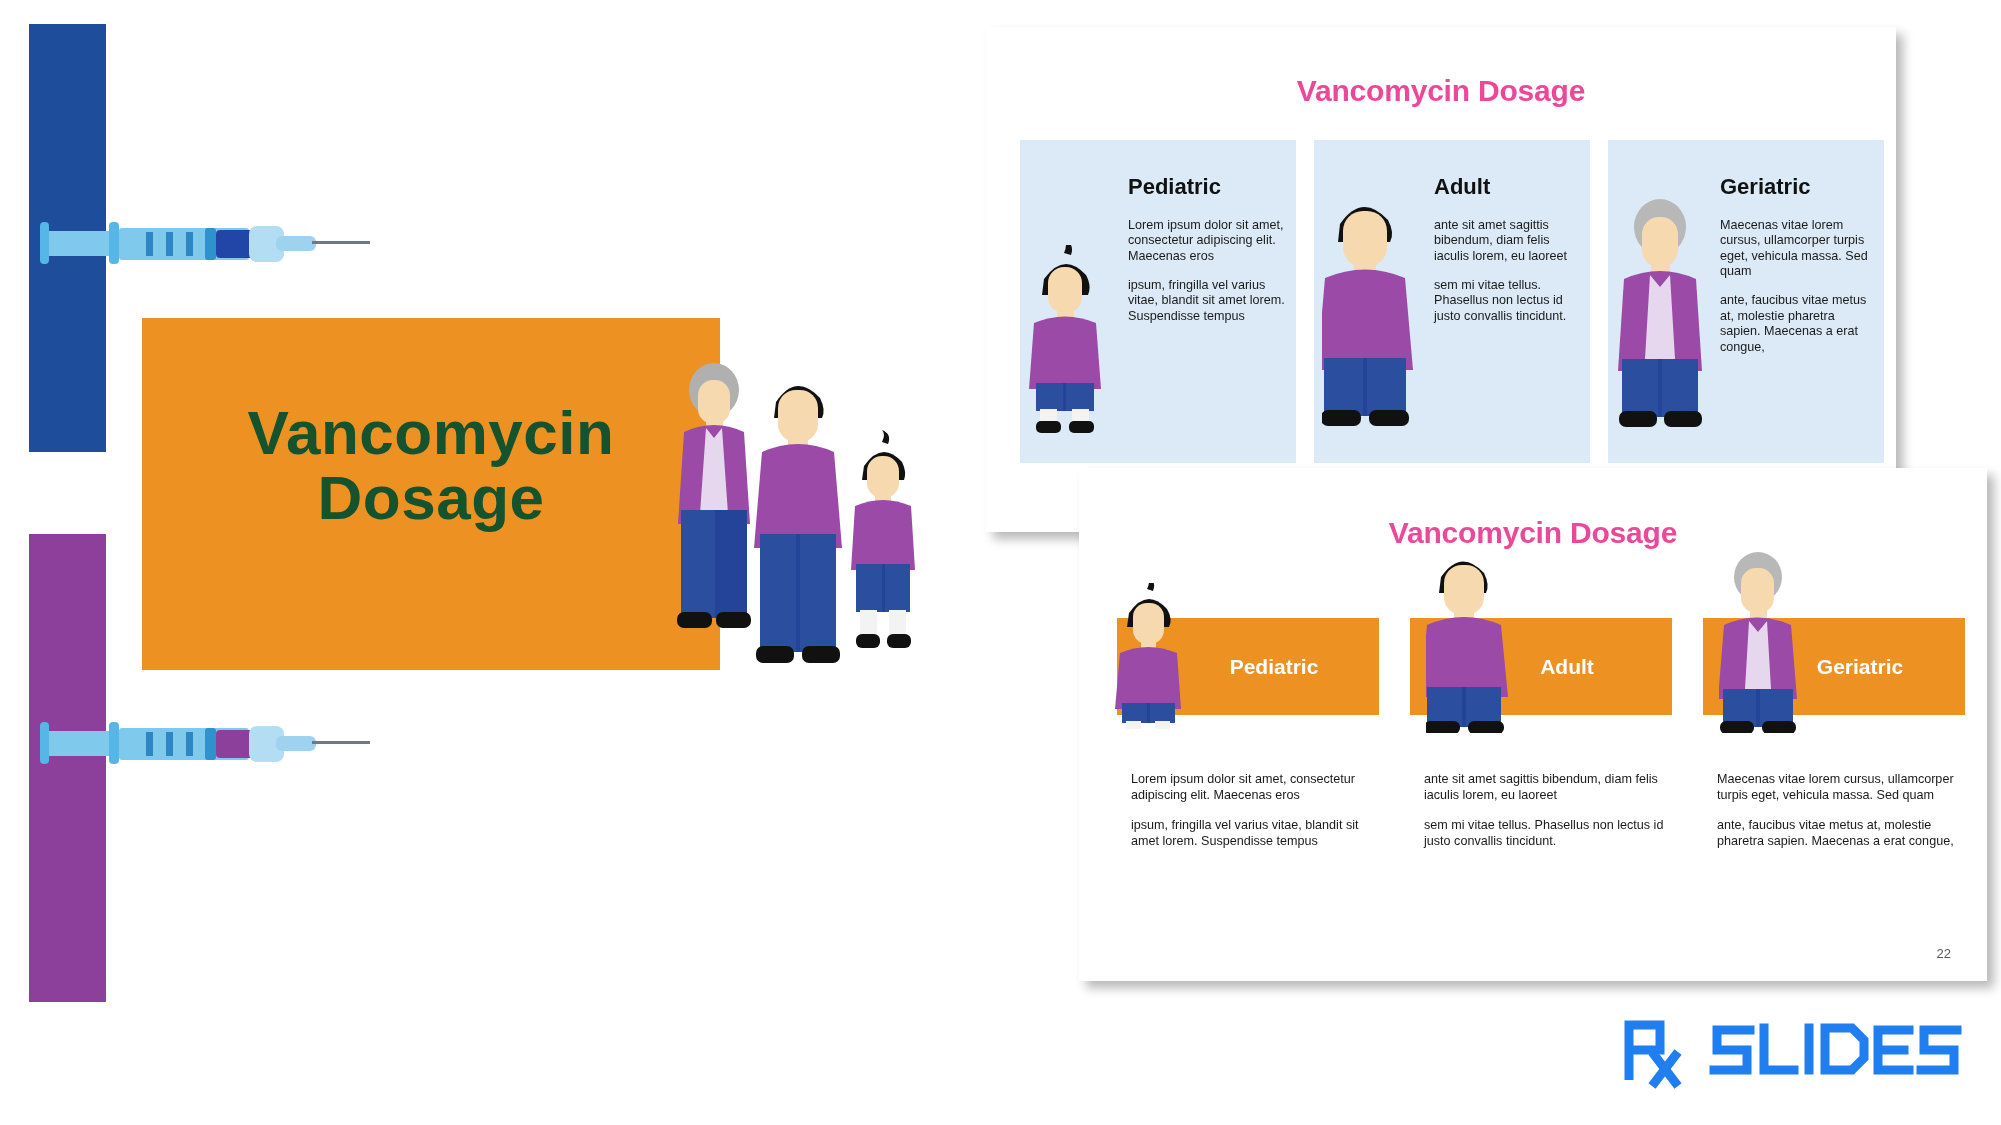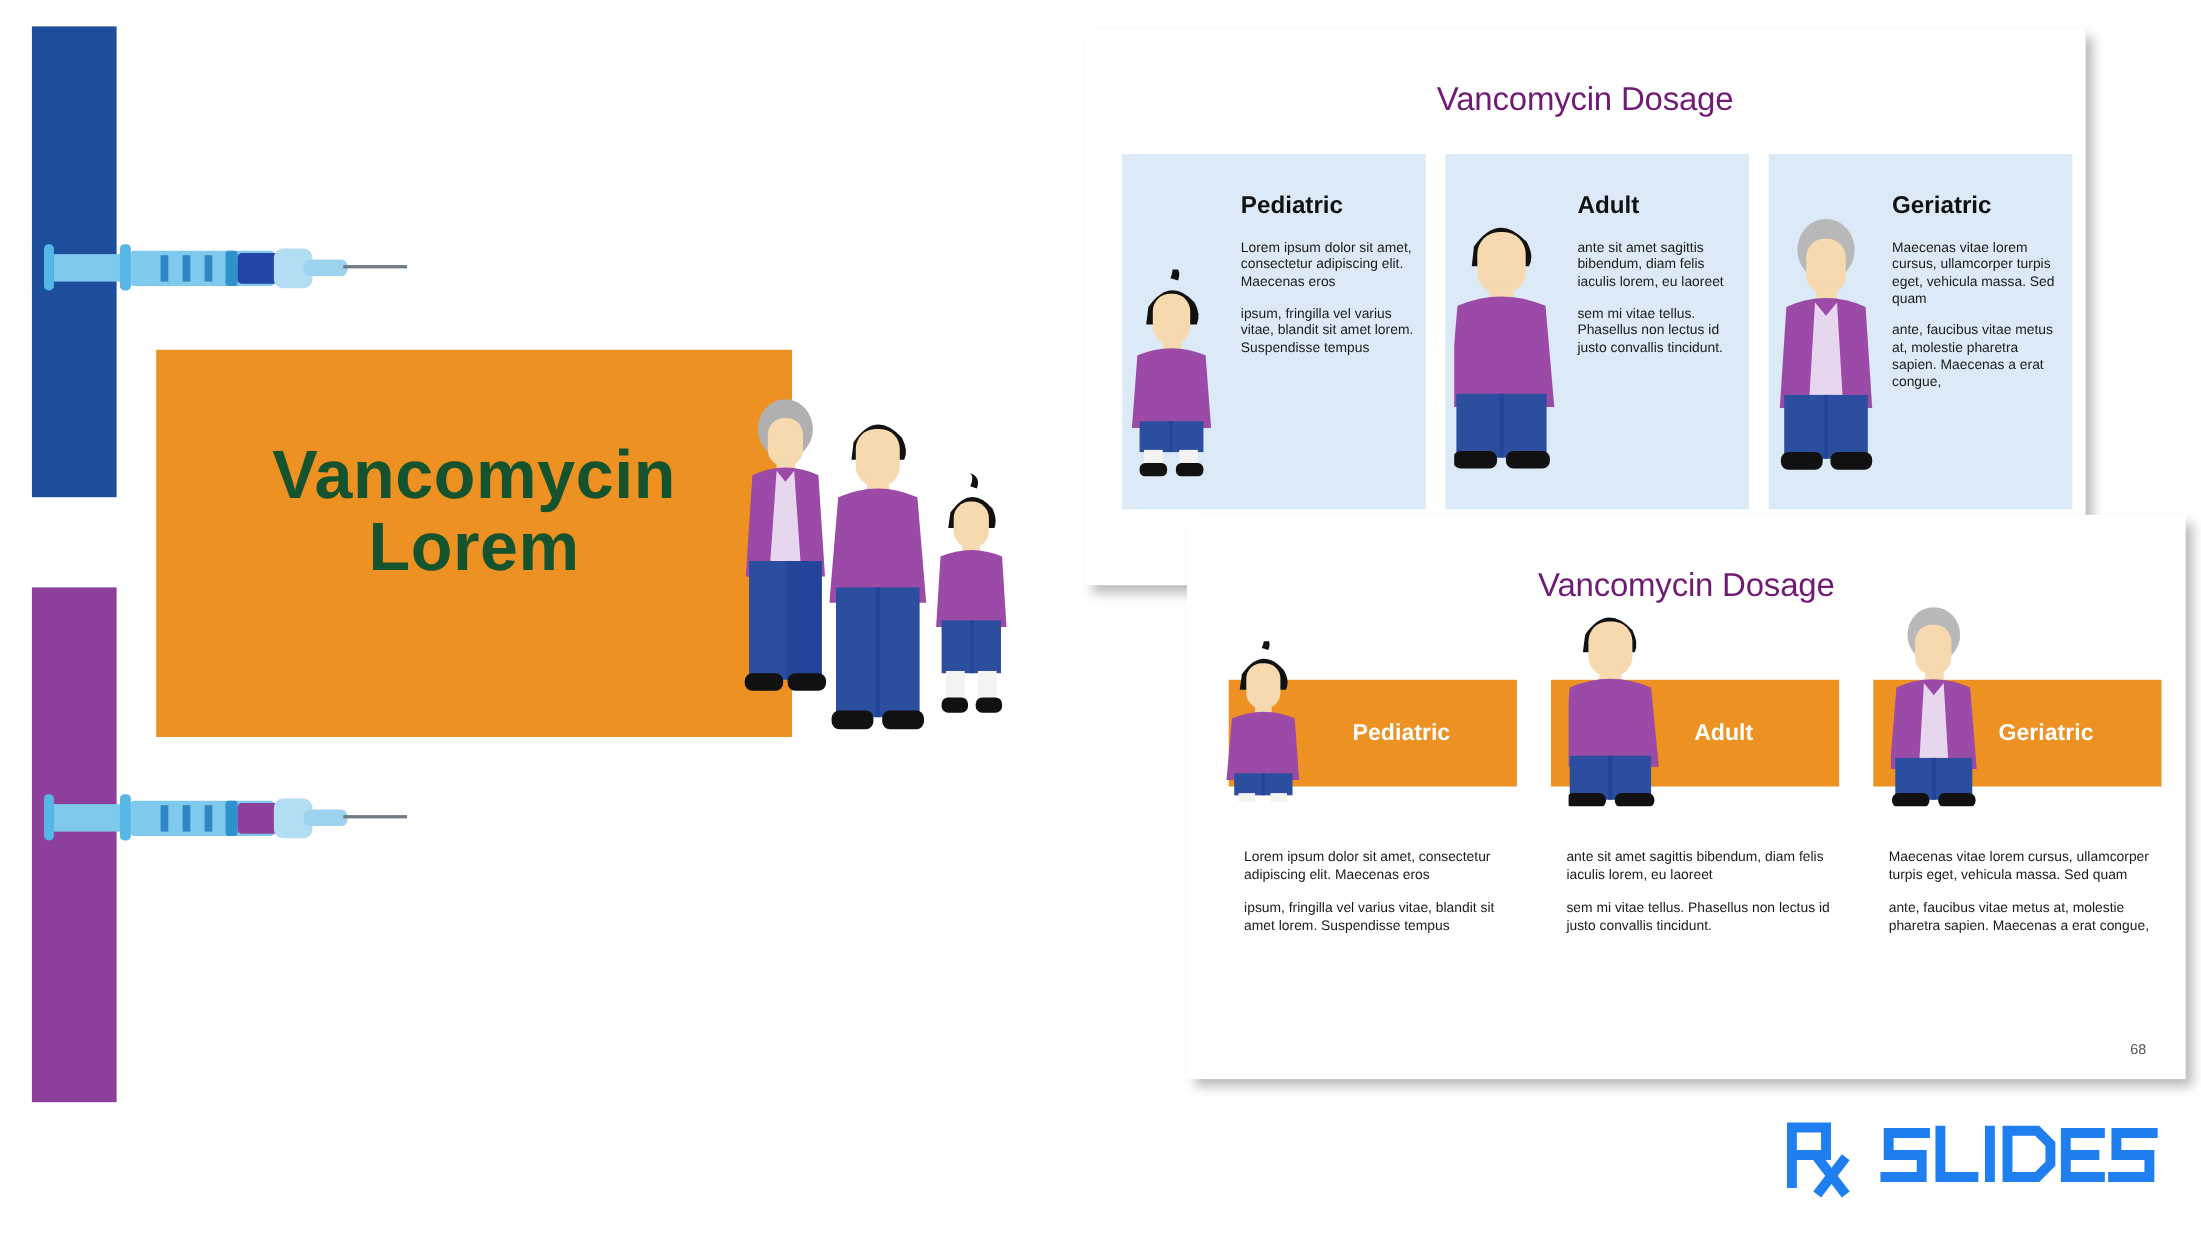"Vancomycin Dosage" .slide-title { color: #701a75 -> #ec4899; font-weight: normal -> bold }
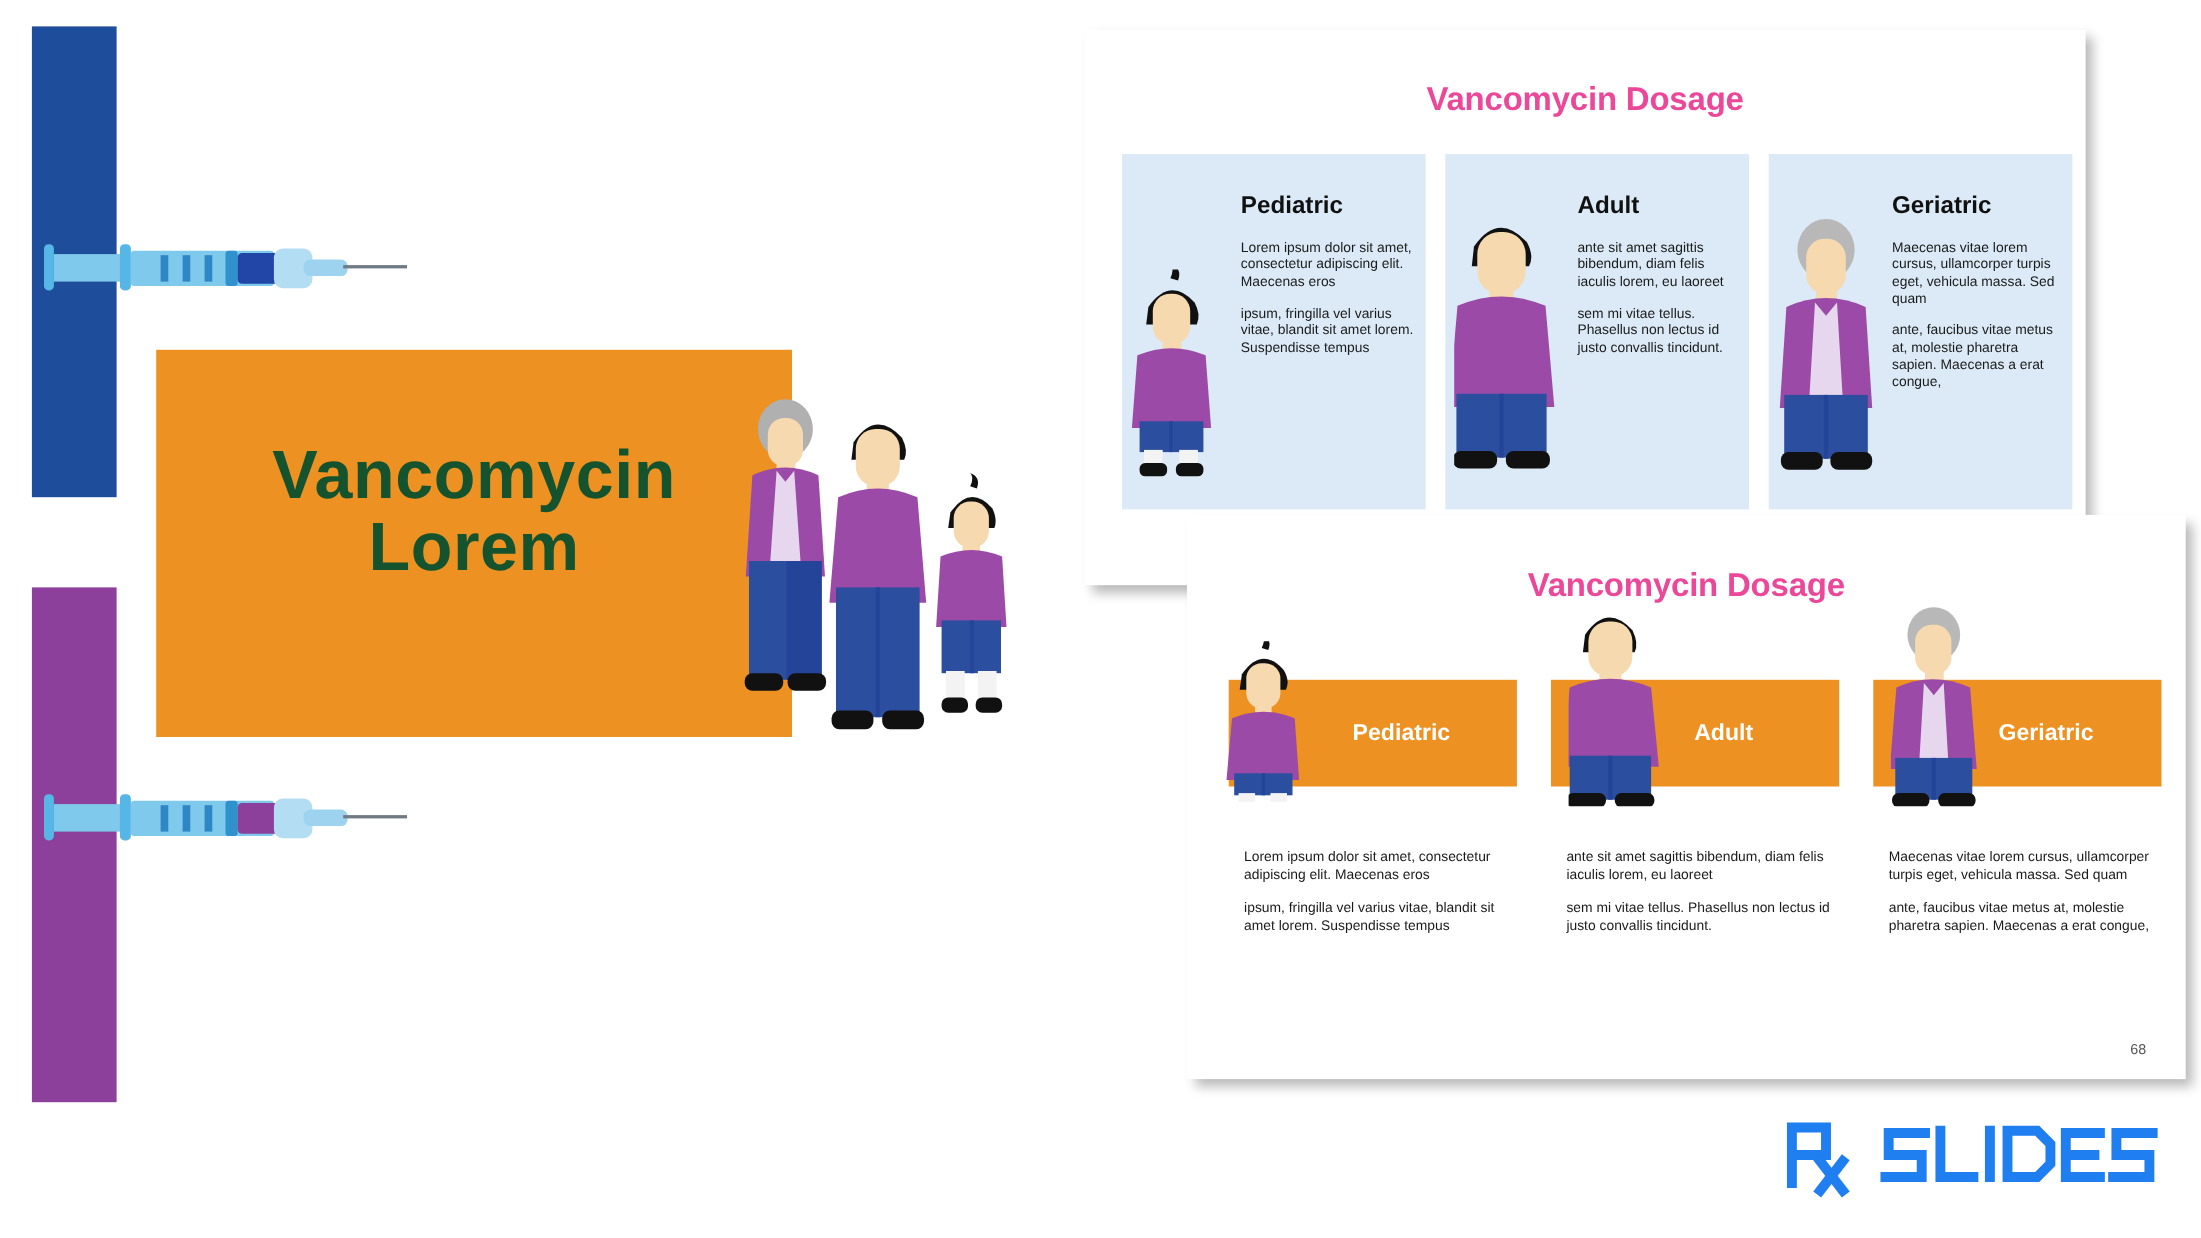"Lorem" div { text: Lorem -> Dosage }
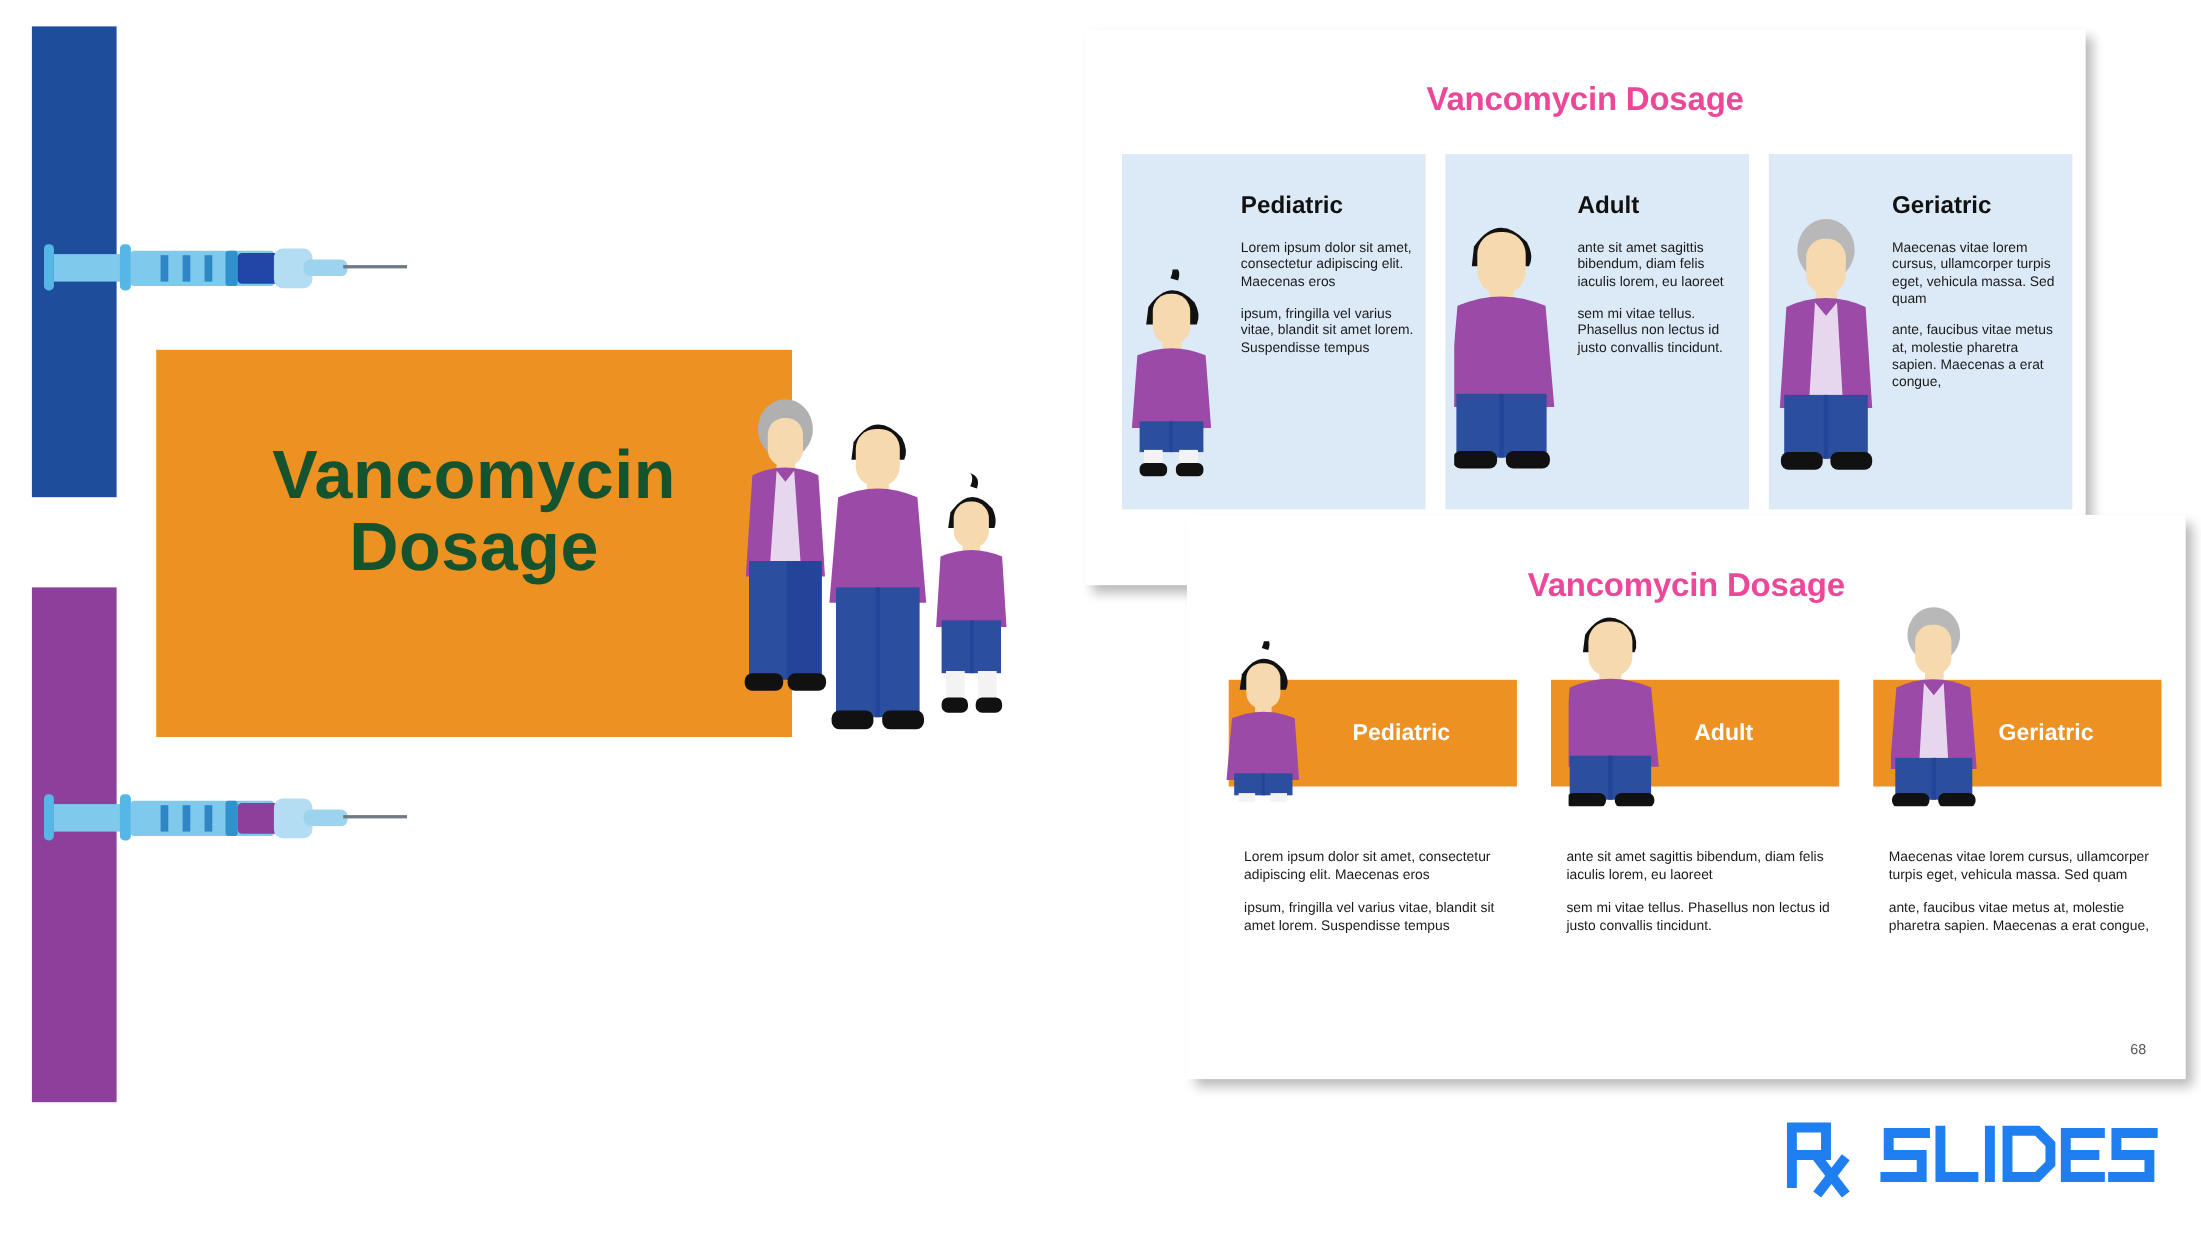"68" div.page-num { text: 68 -> 22 }
